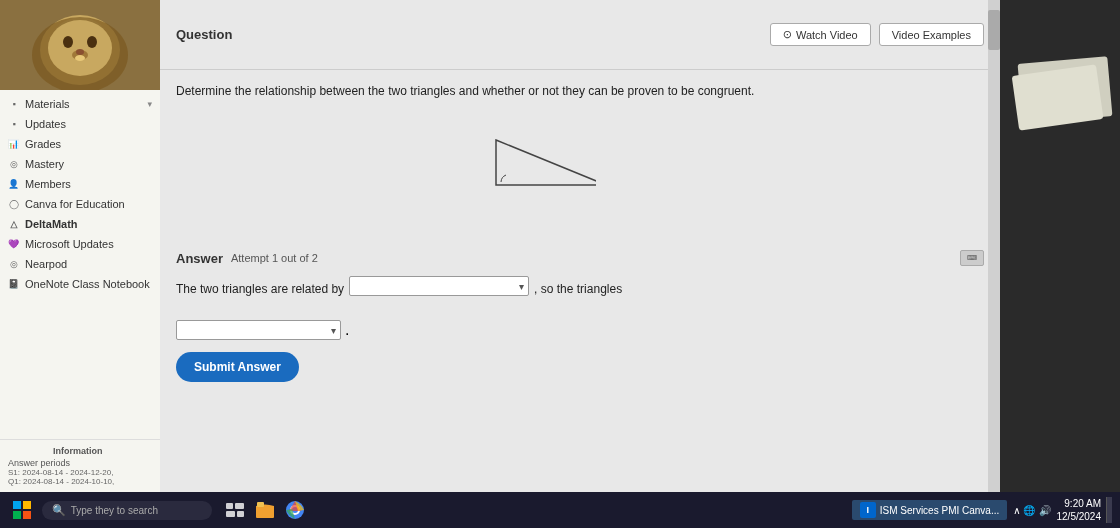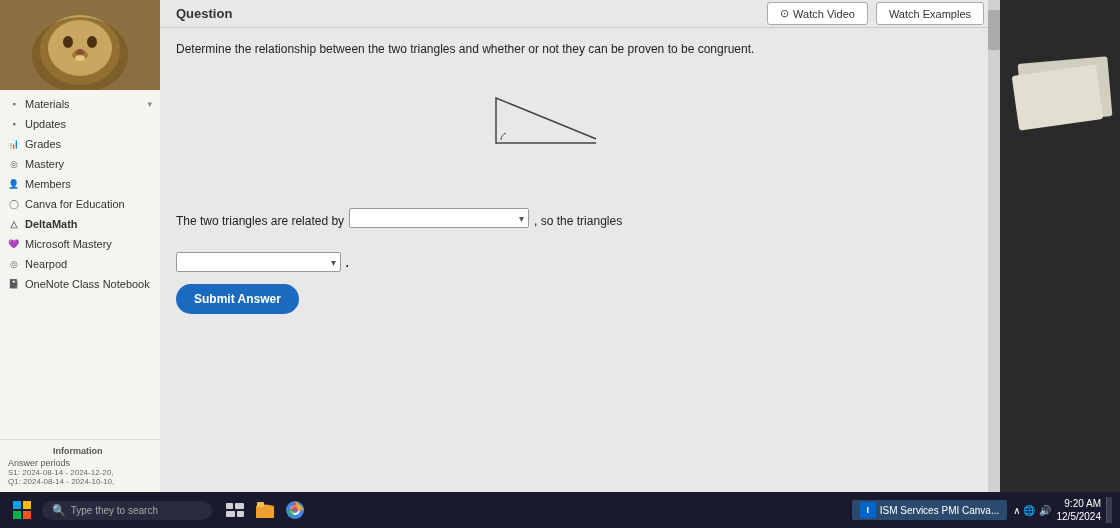"Question" .top-bar { padding: 2px 16px -> 23px 16px }
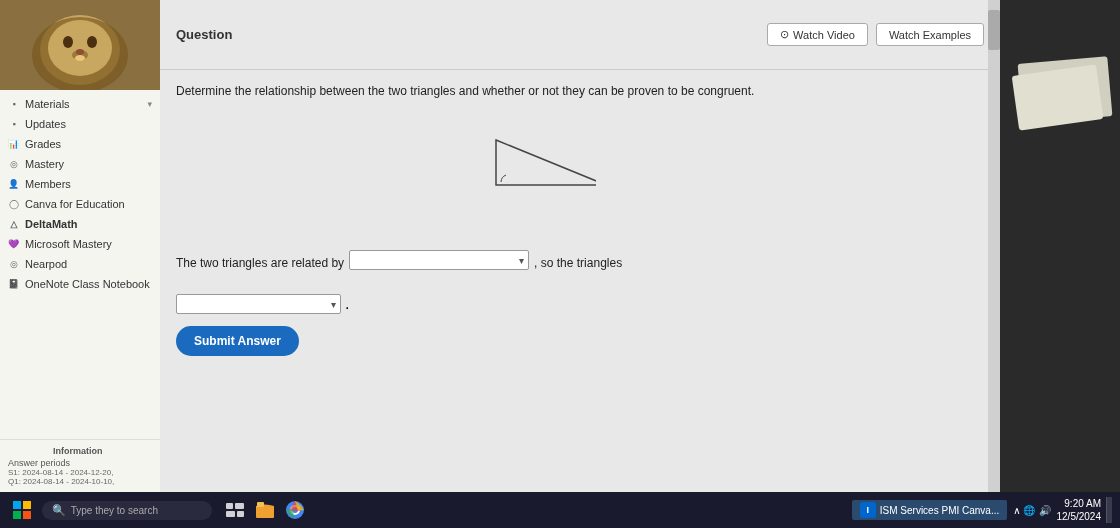"Watch Examples" span { text: Watch -> Video }
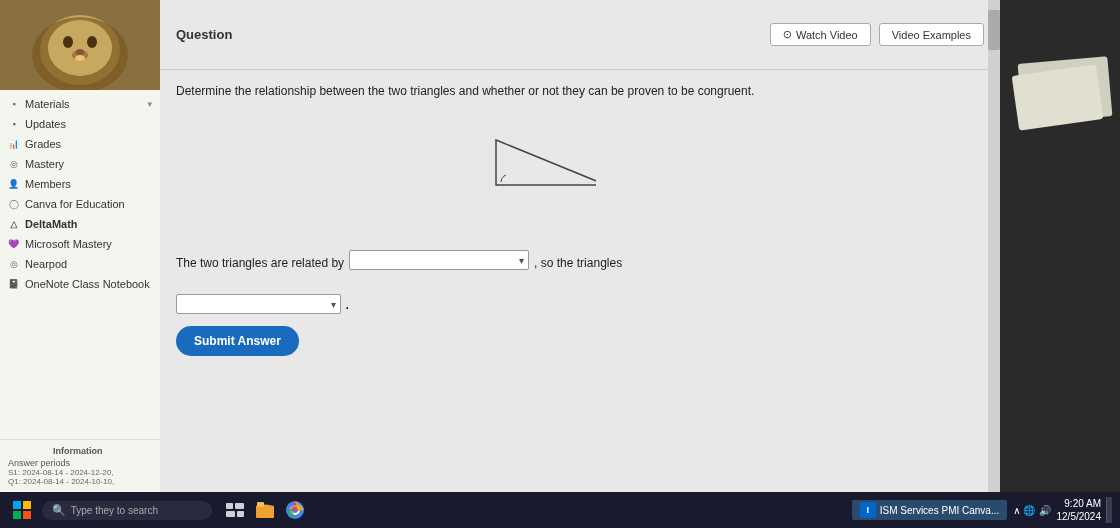"Microsoft Mastery" span { text: Mastery -> Updates }
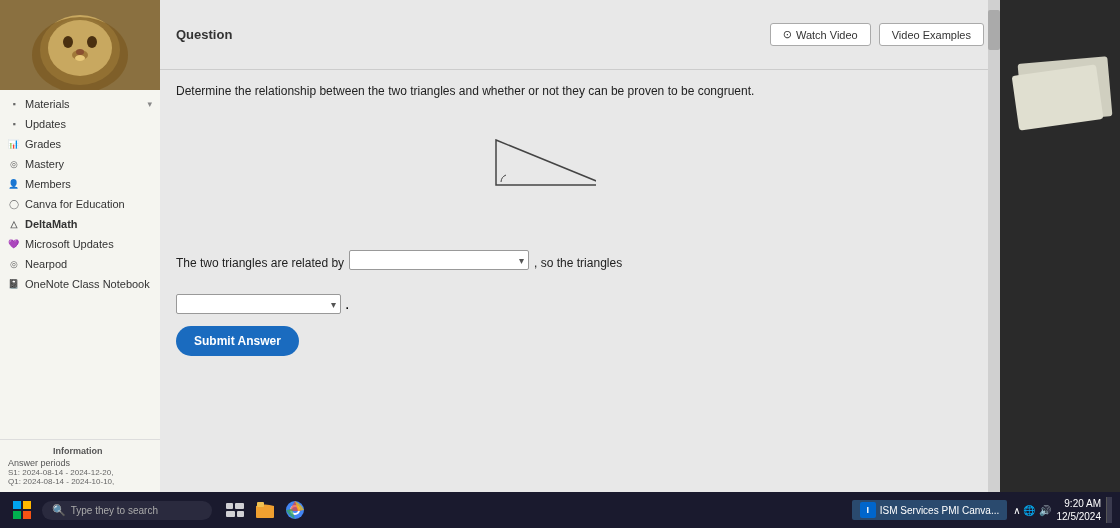"Answer" div.answer-header { html: none -> <div> <span>Answer</span> <span>Attempt 1 out of 2</span> <div>⌨</div> </div> }
